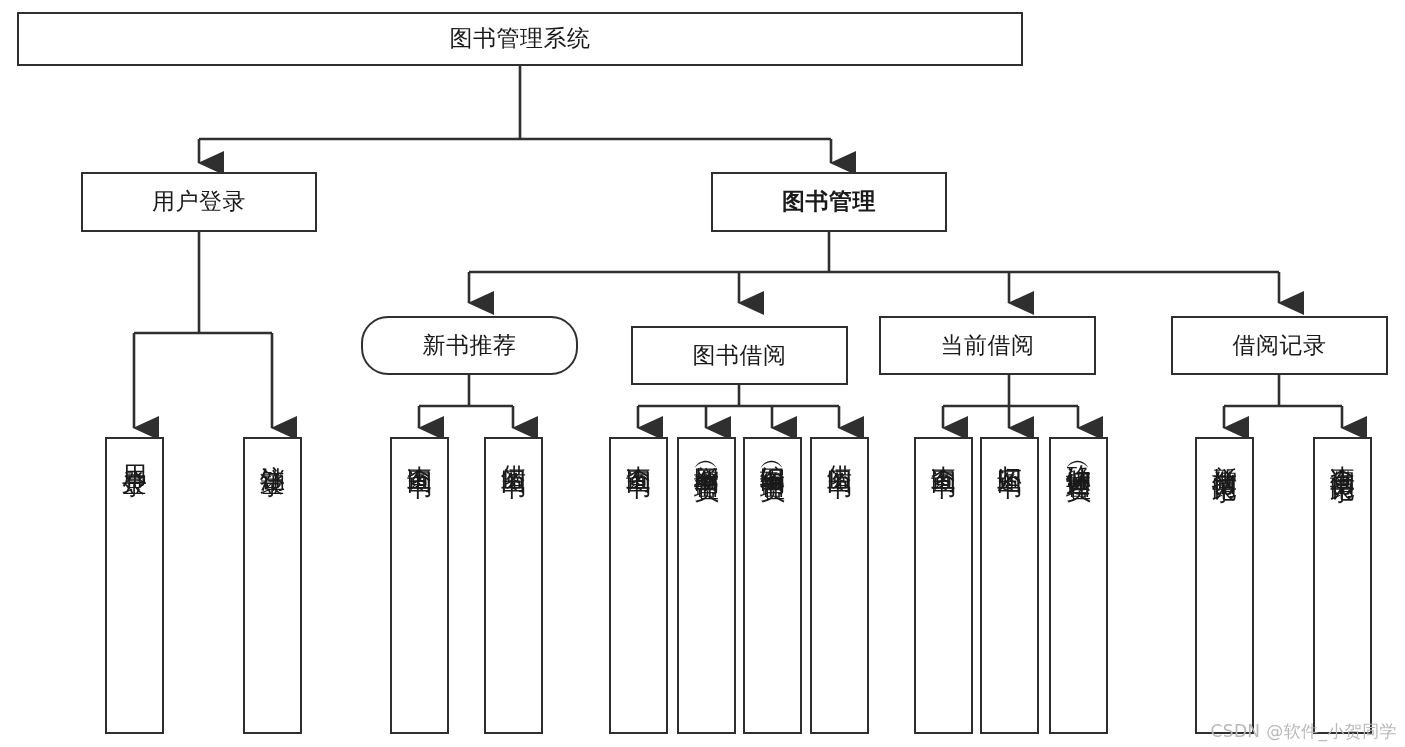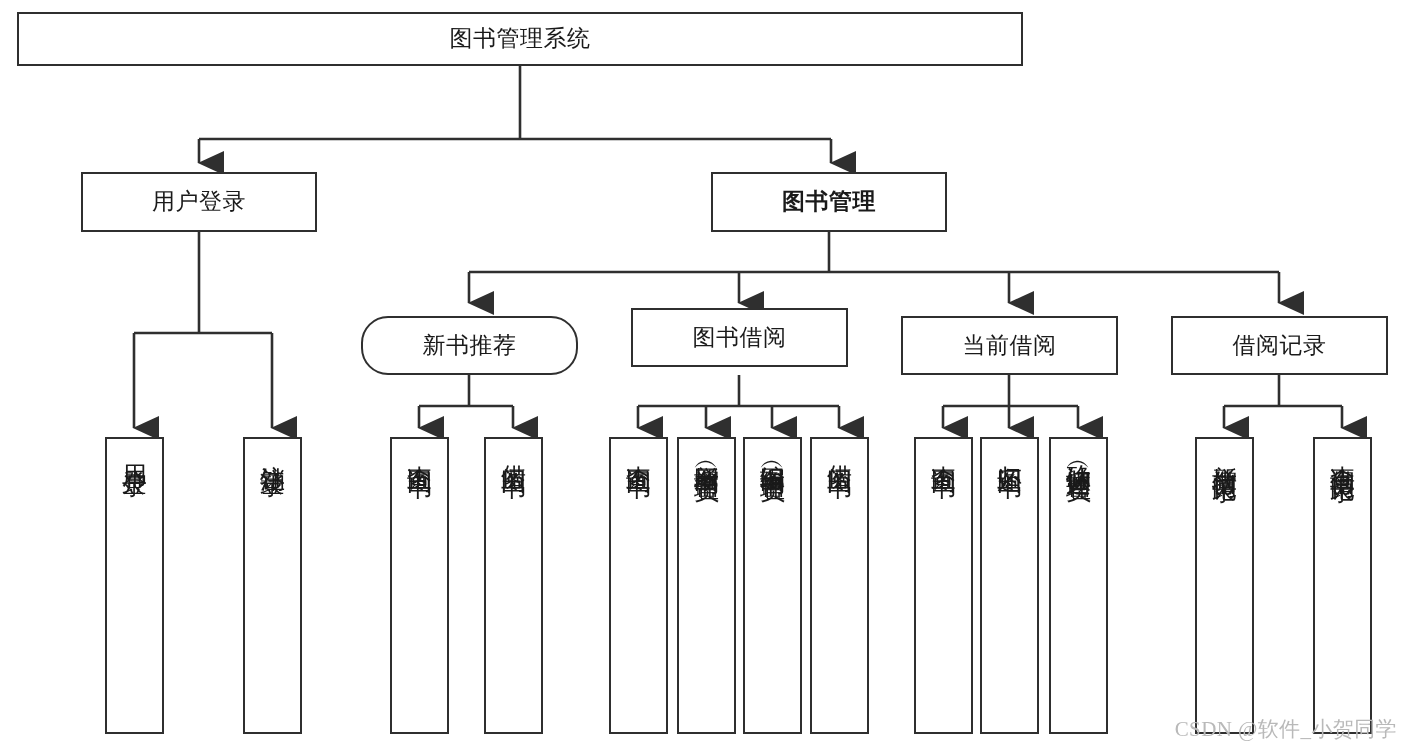"图书借阅" div.node { top: 308px -> 326px }
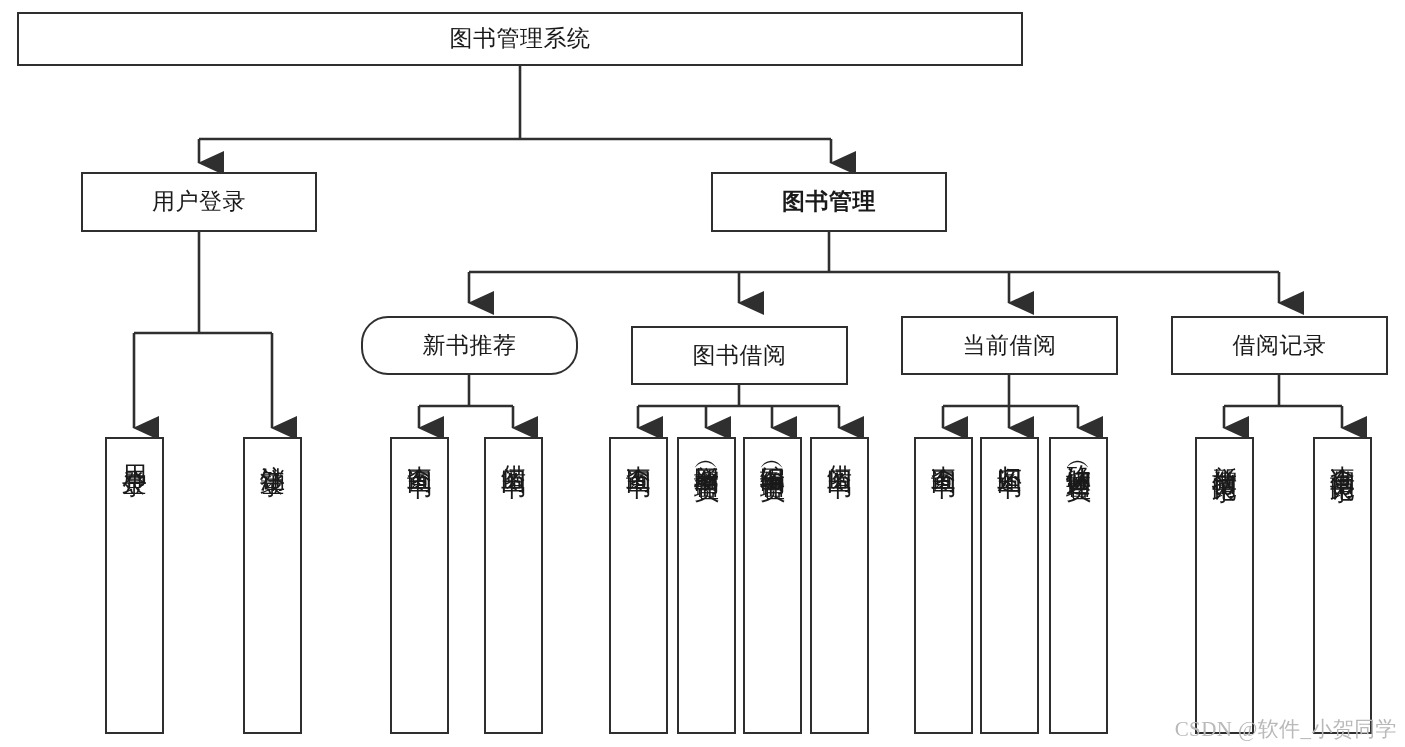"当前借阅" div.node { left: 901px -> 879px }
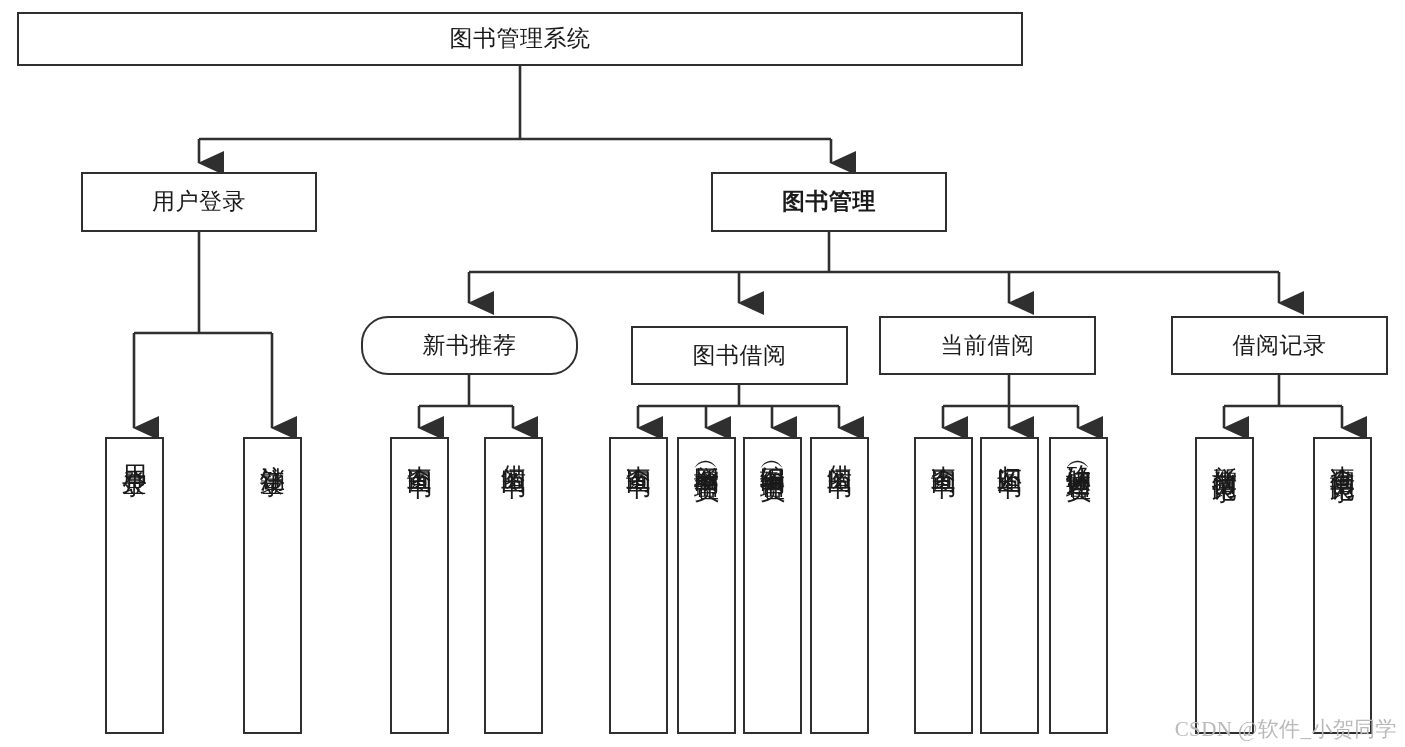"CSDN @软件_小贺同学" #watermark { font-family: Liberation Serif, serif -> none; font-size: 21px -> 17px }
